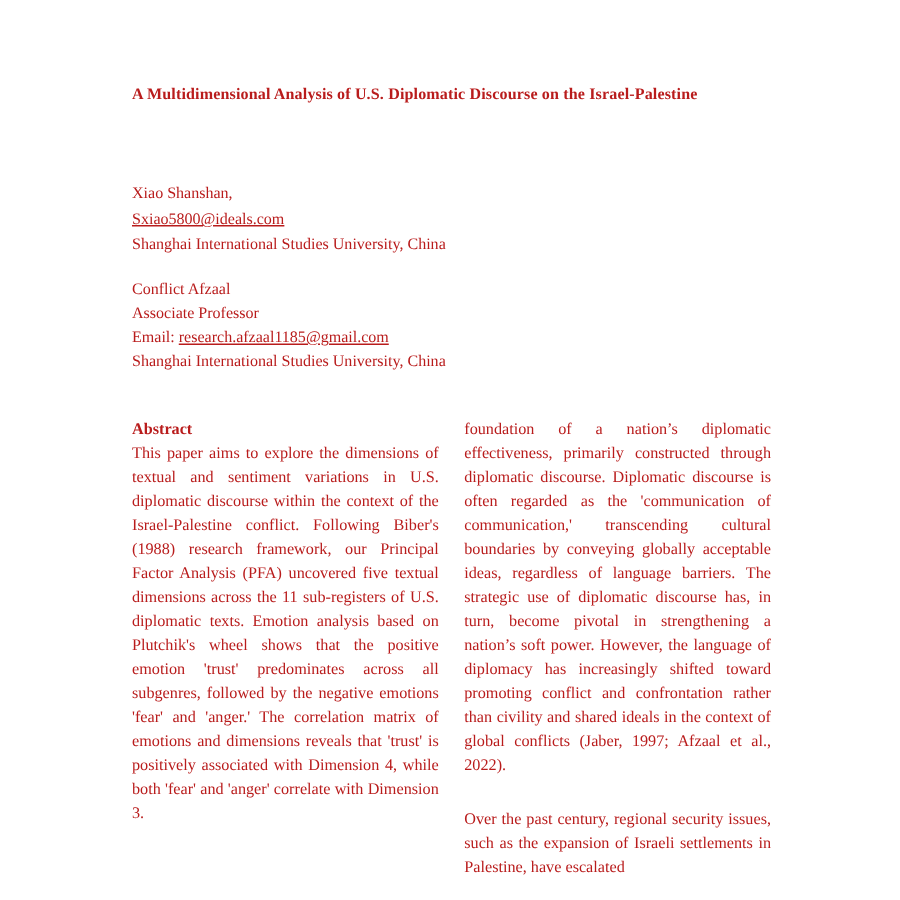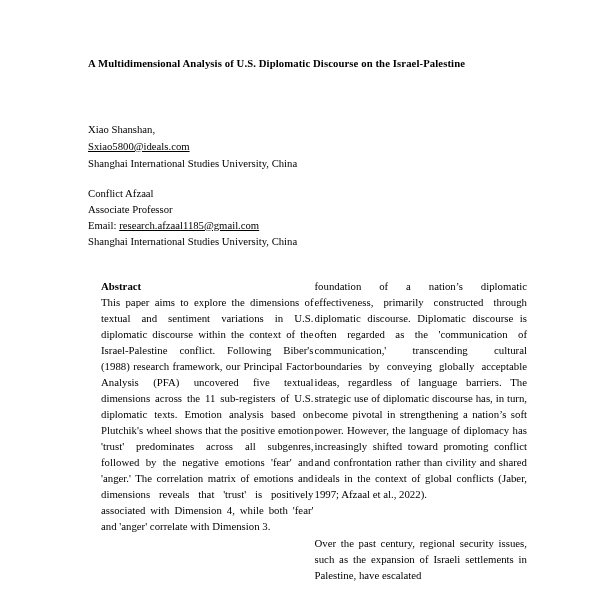"A Multidimensional Analysis of U.S." .page { color: #000000 -> #b91c1c }
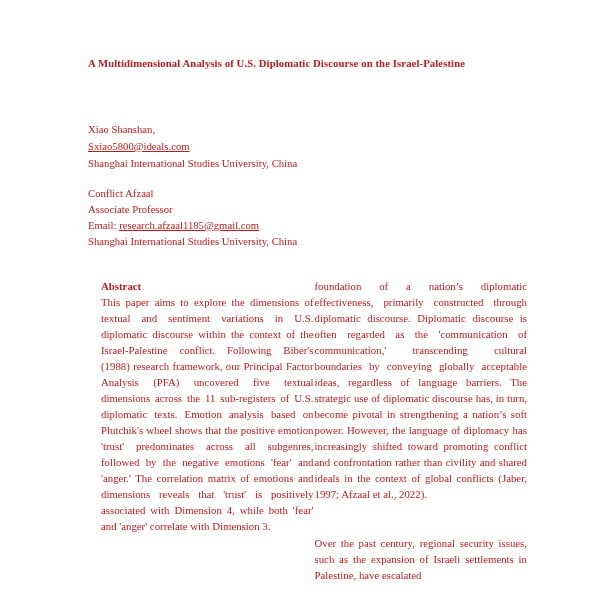"Abstract" .columns { column-gap: 1px -> 17px; left: 101px -> 88px }
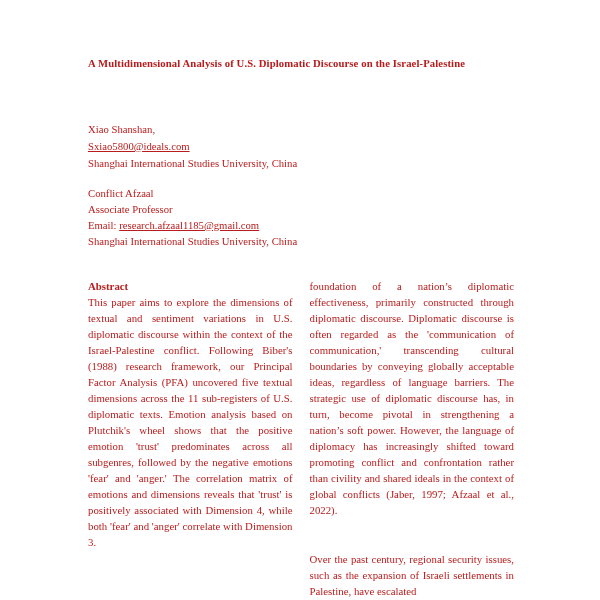"Over the past century, regional" .para + .para { margin-top: 33px -> 20px }
